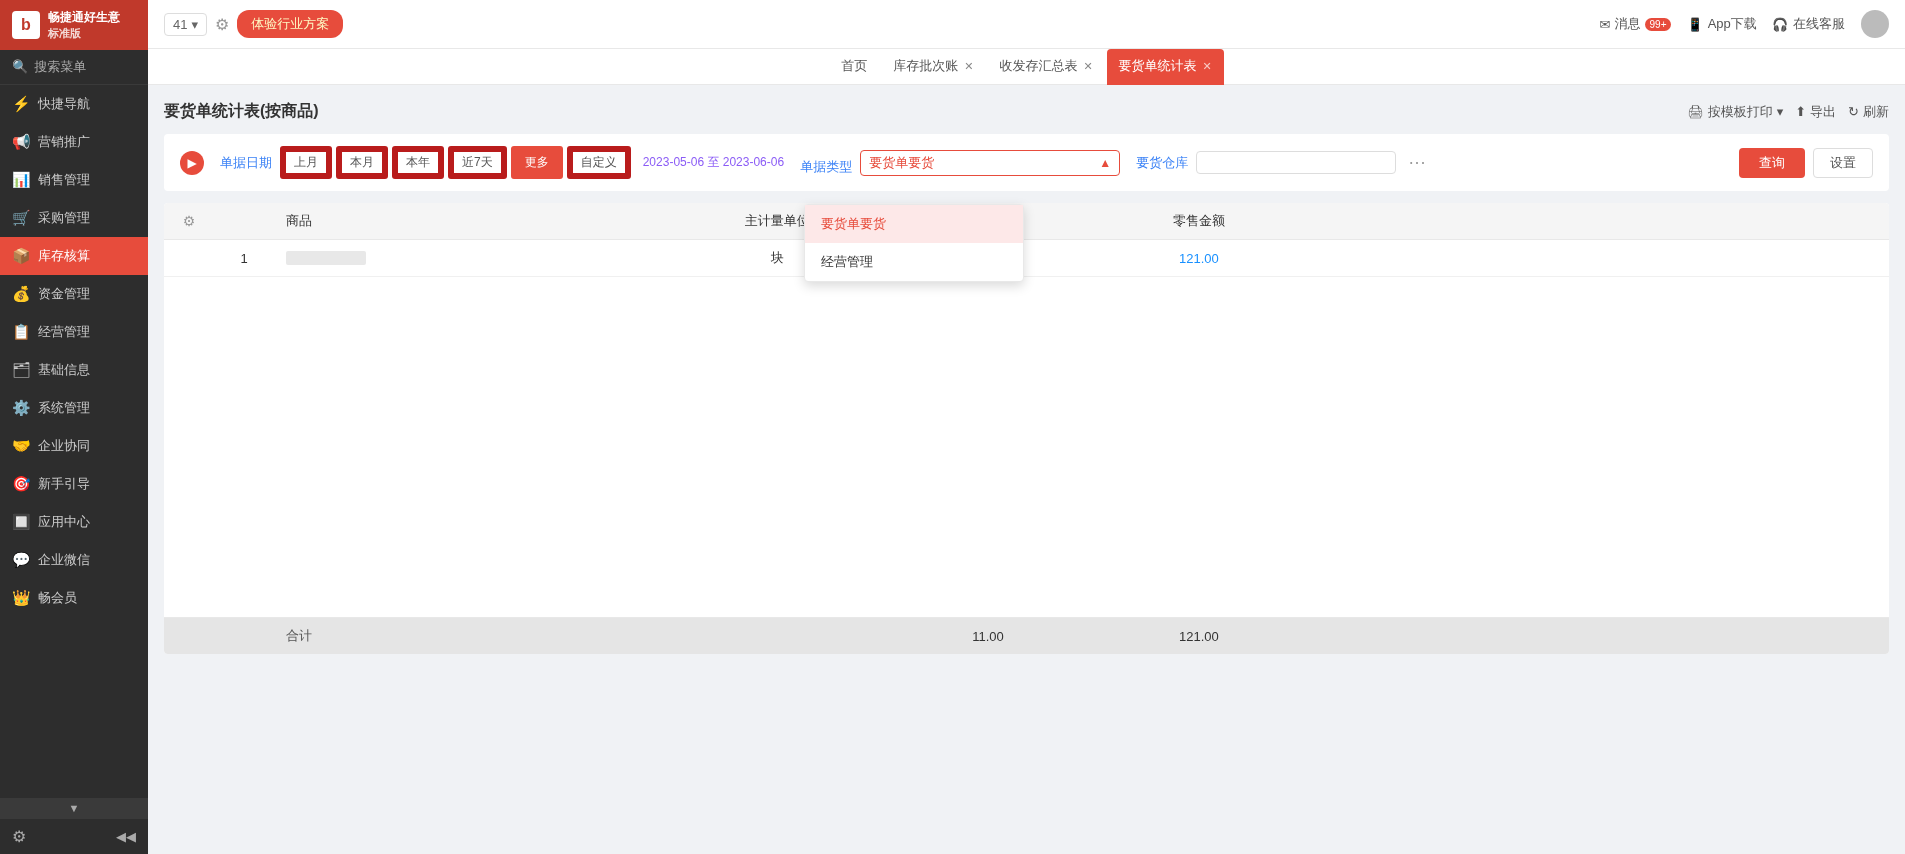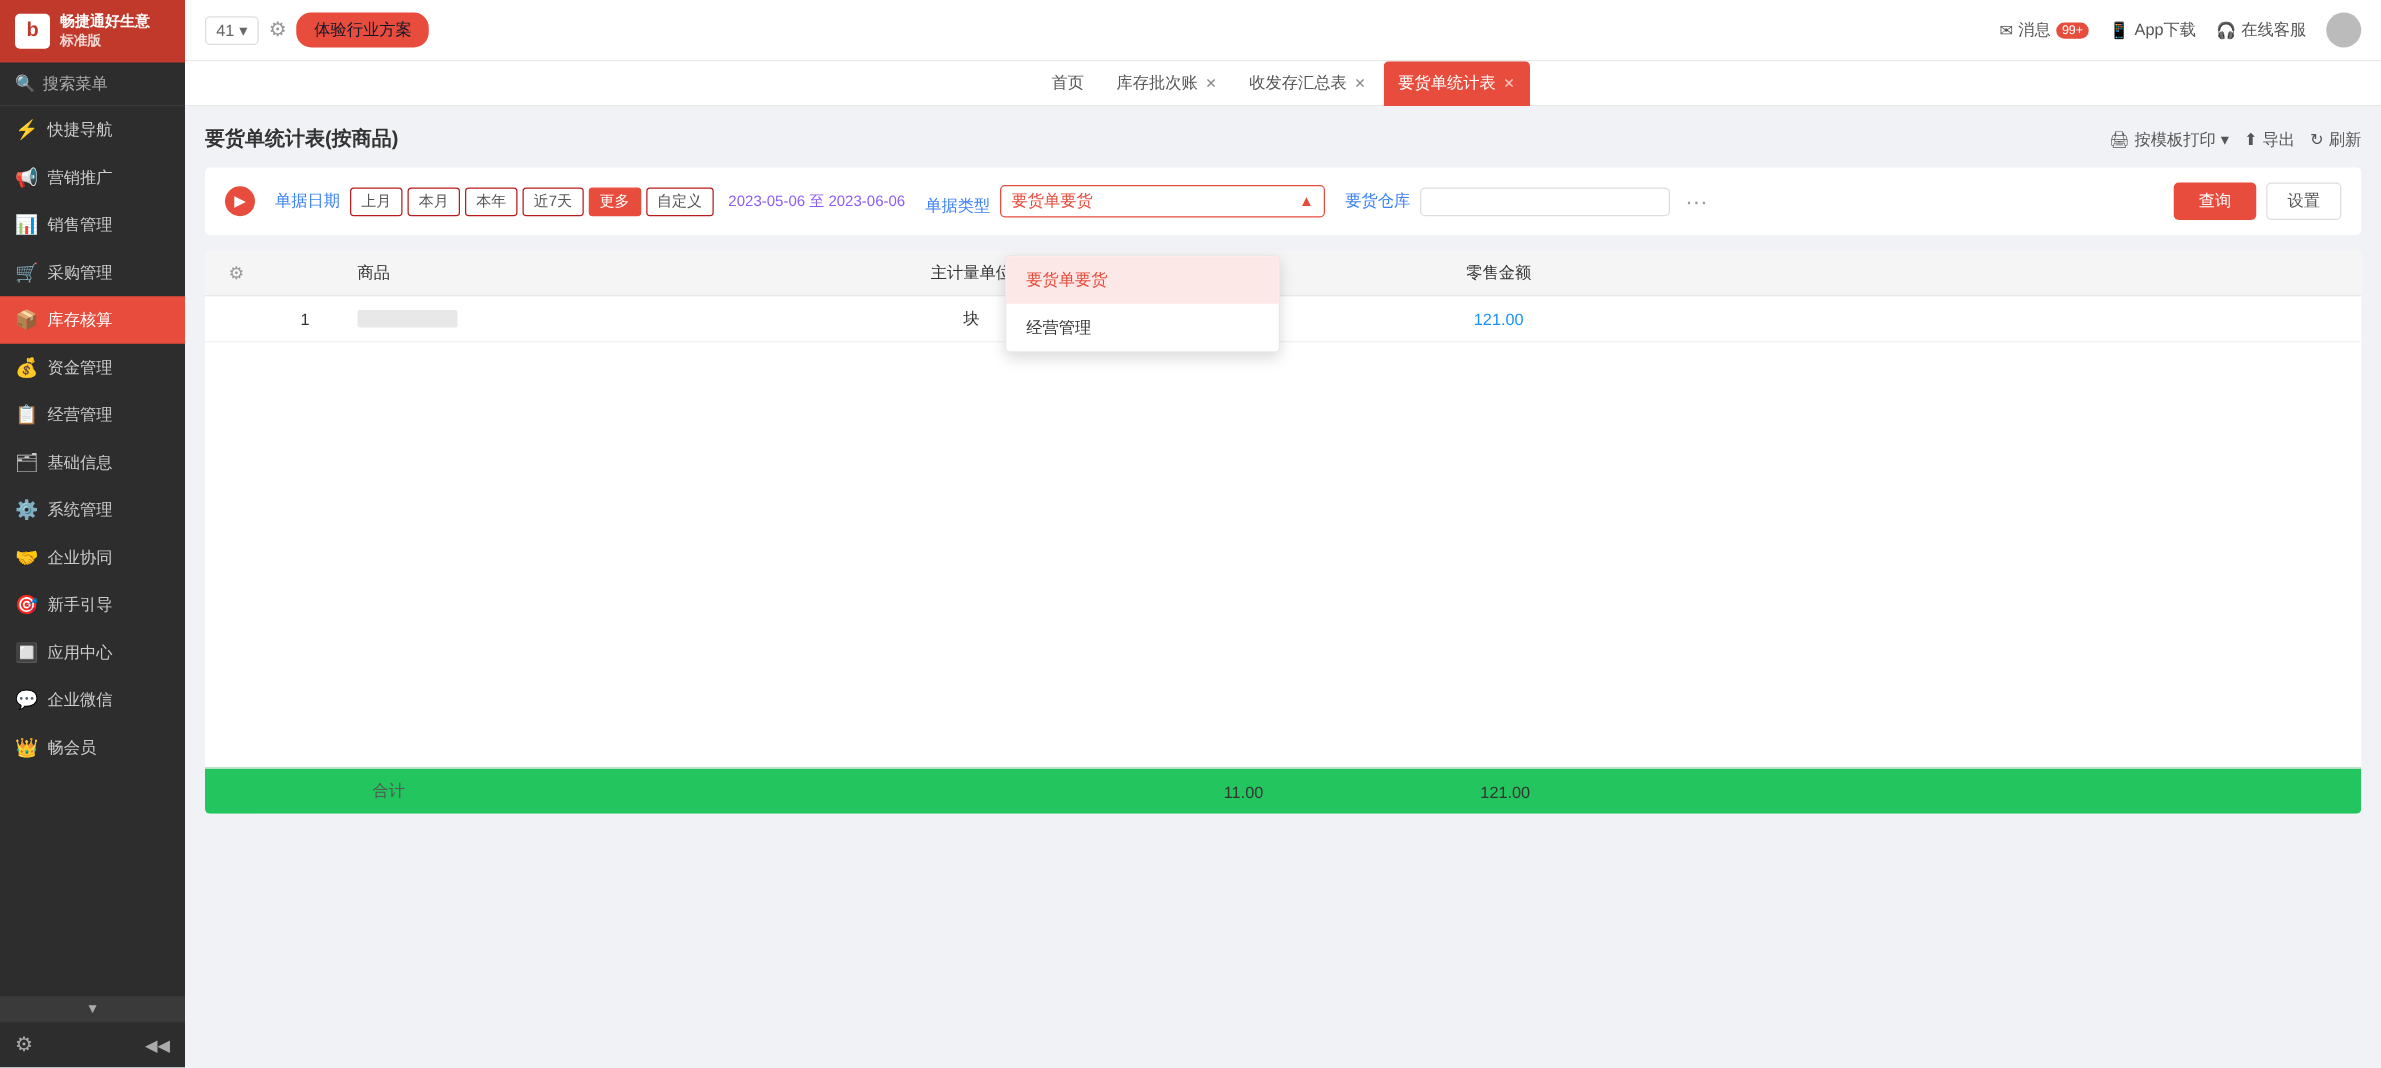"体验行业方案" .trial-btn { color: #0f172a -> #fef9c3 }
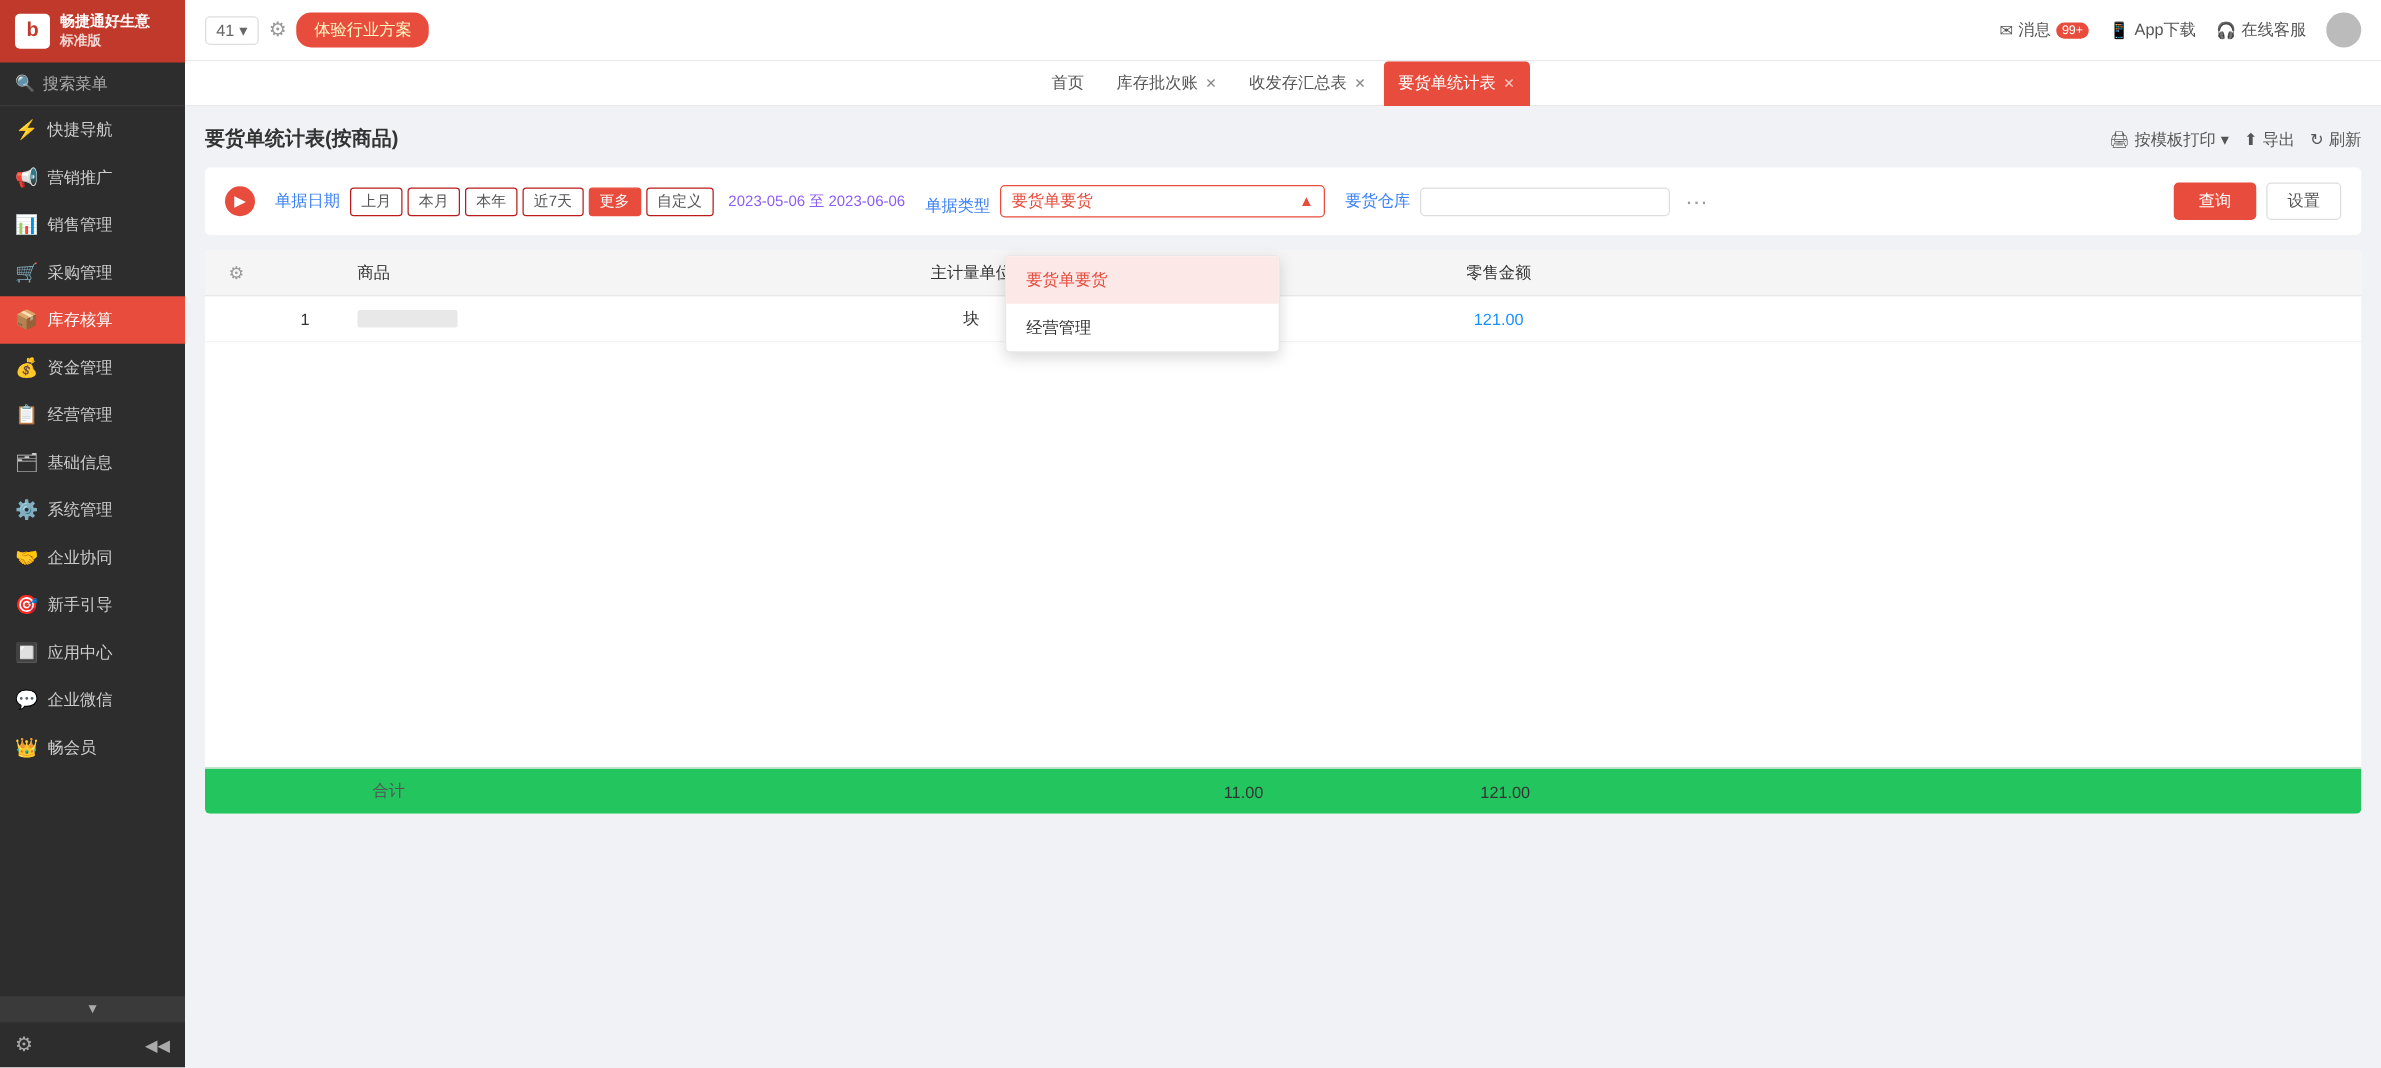"上月" .date-btn { border: 1px solid #b91c1c -> 6px solid #b91c1c }
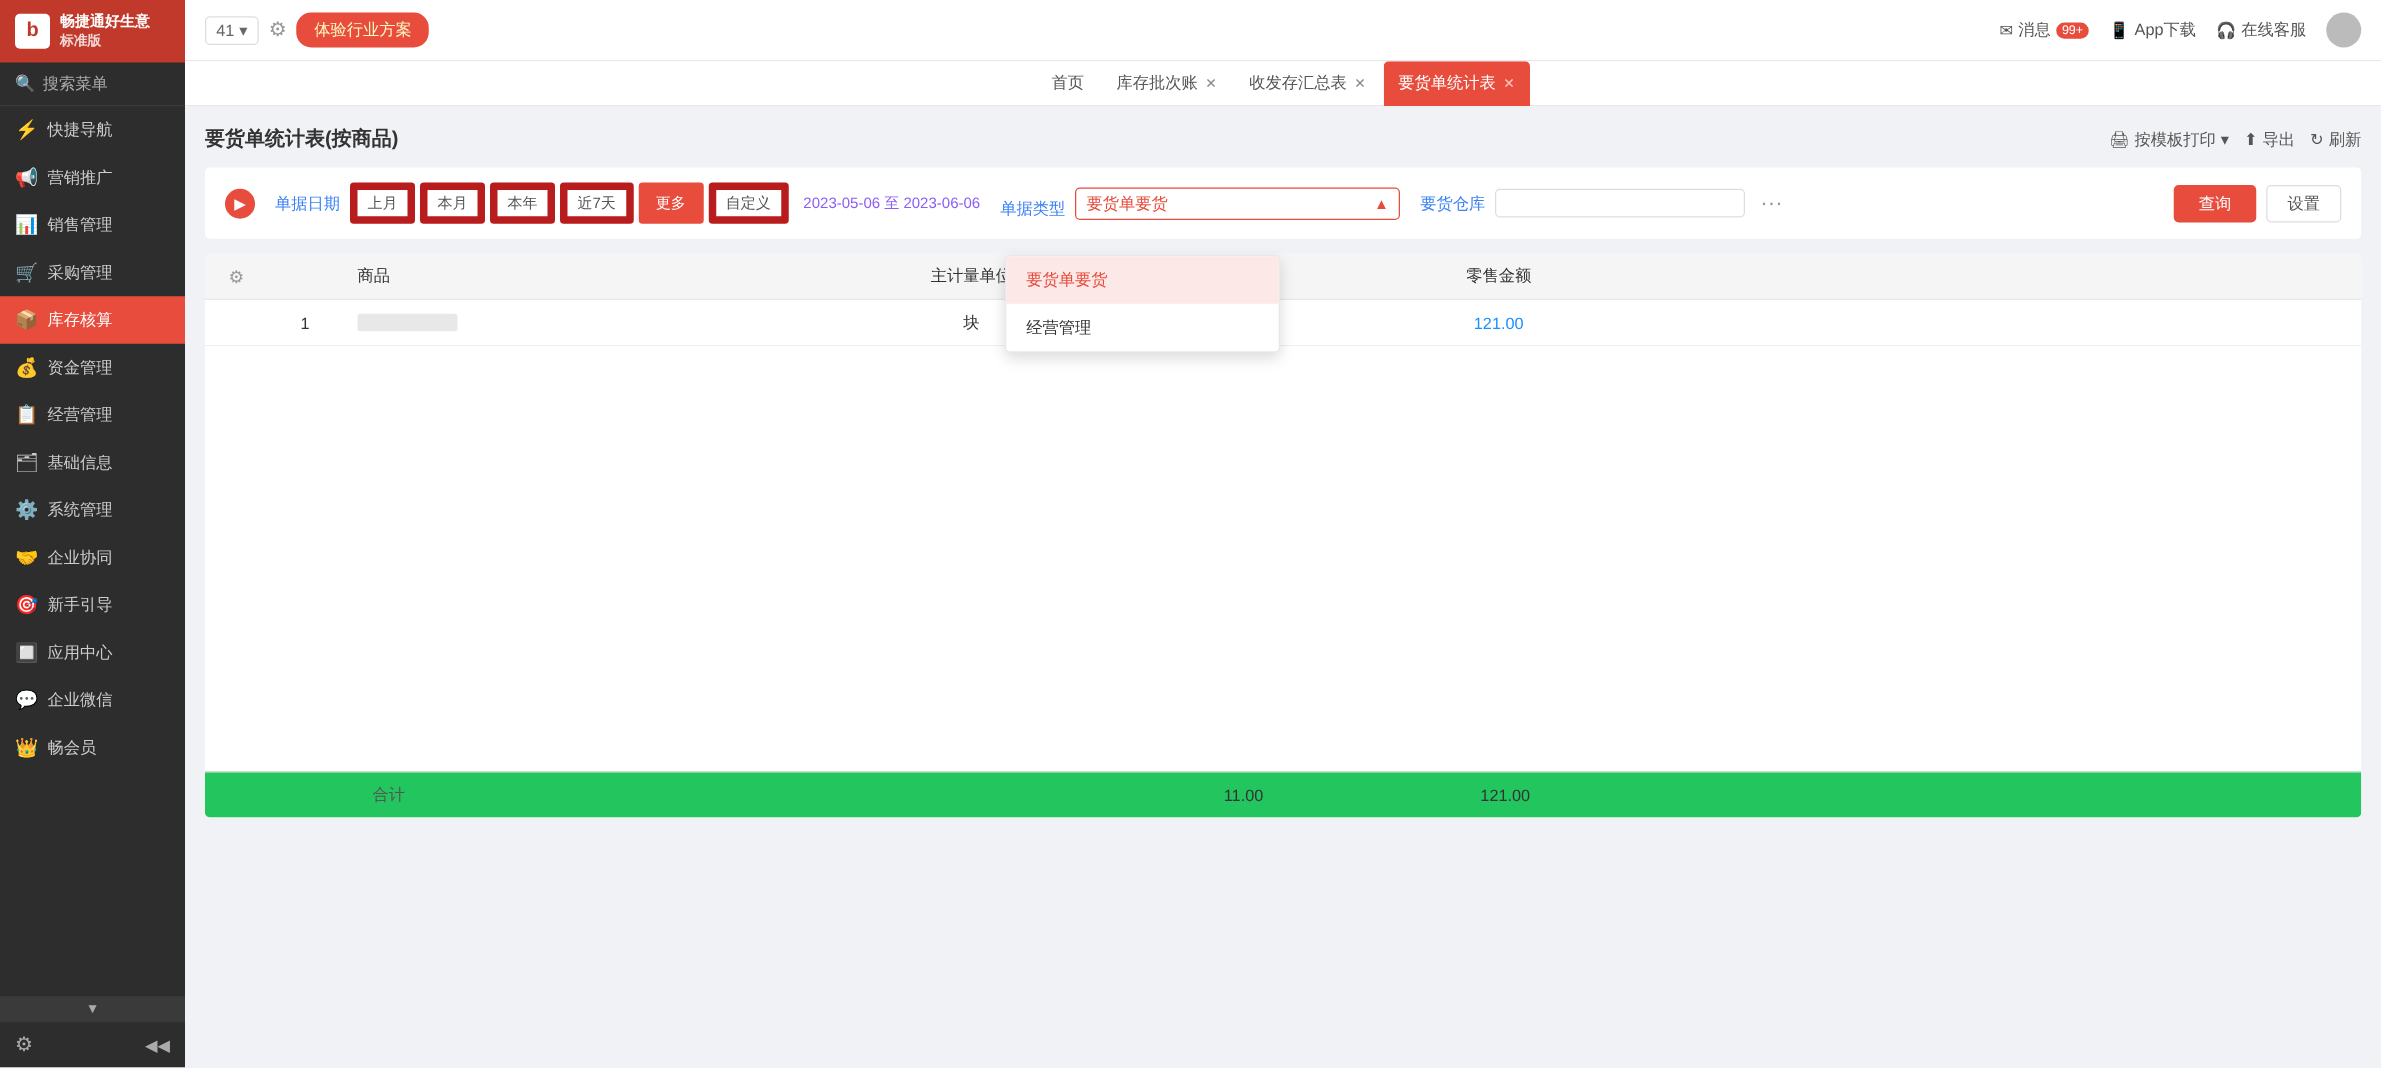"合计" .table-footer-row { background: #22c55e -> #e5e5e5; padding-left: 12px -> none }
